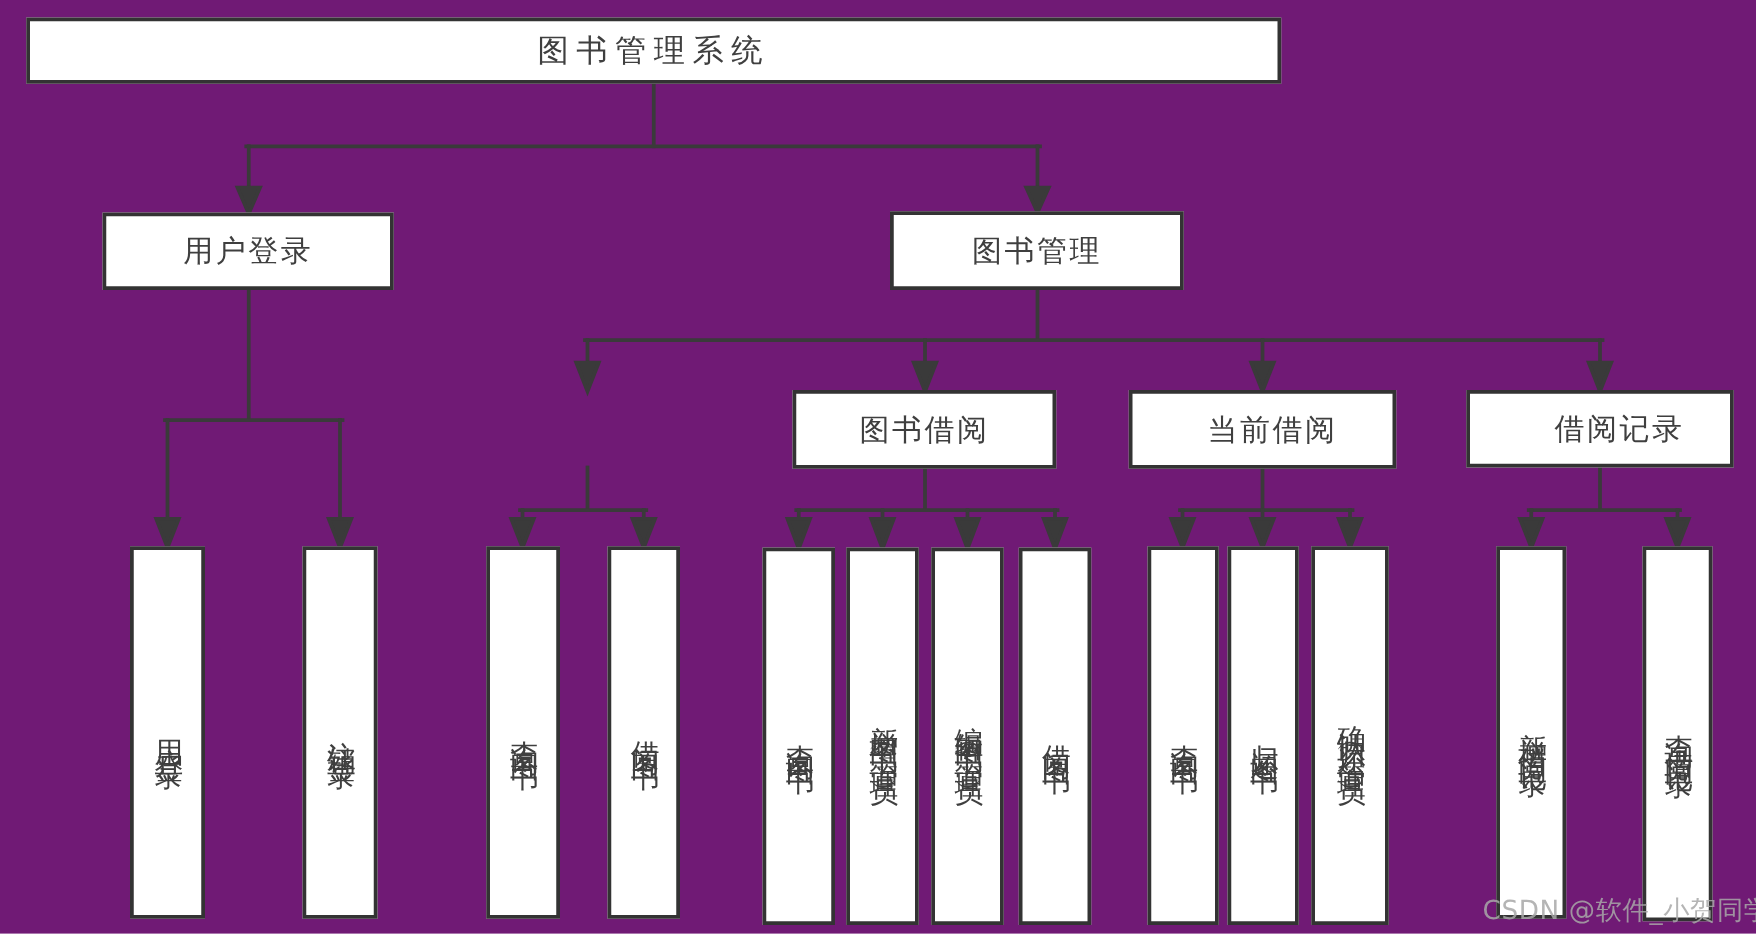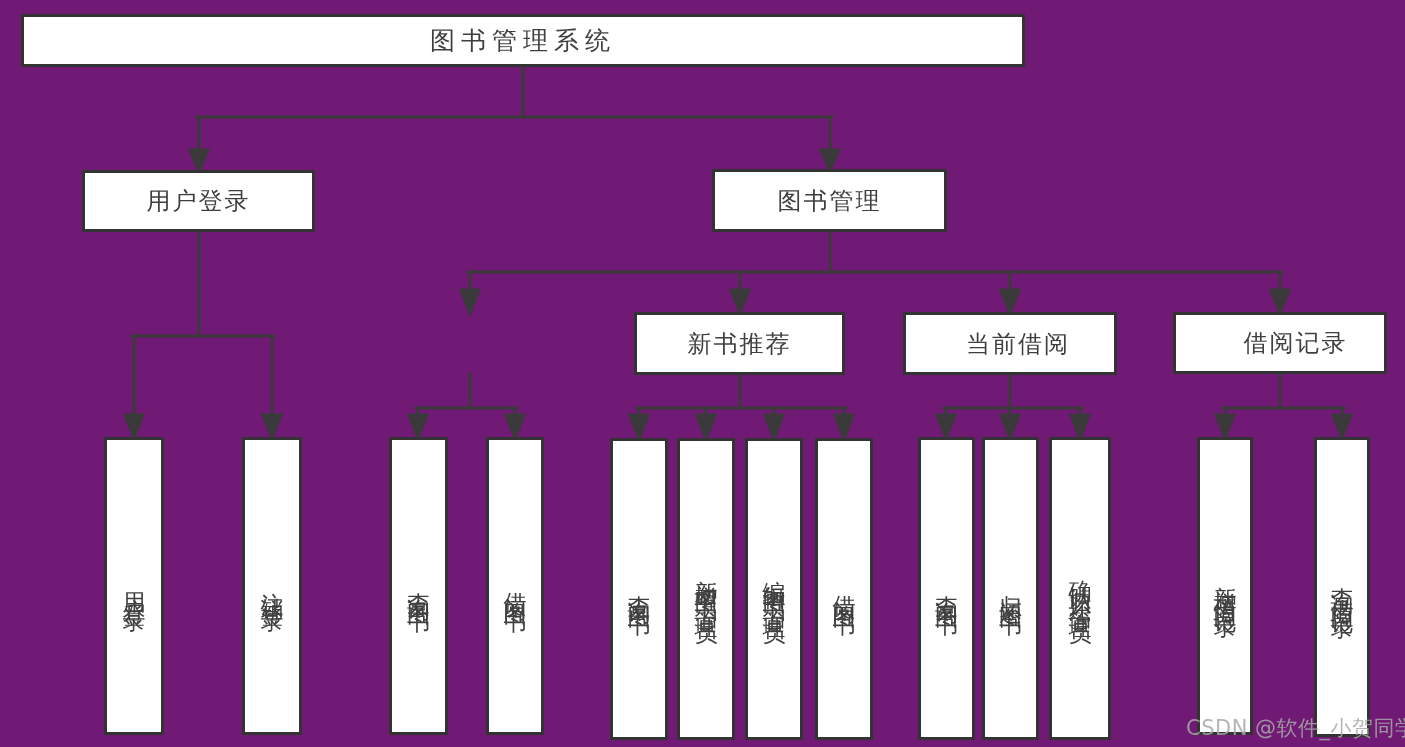"新书推荐" div.box { text: 新书推荐 -> 图书借阅 }
